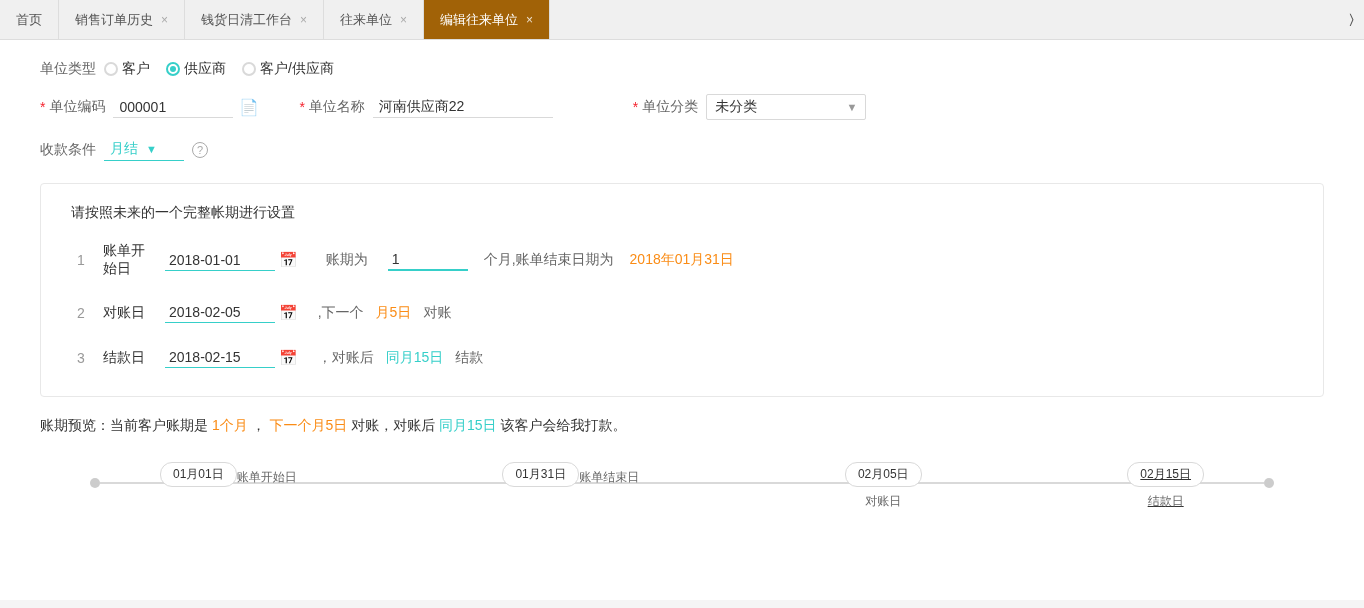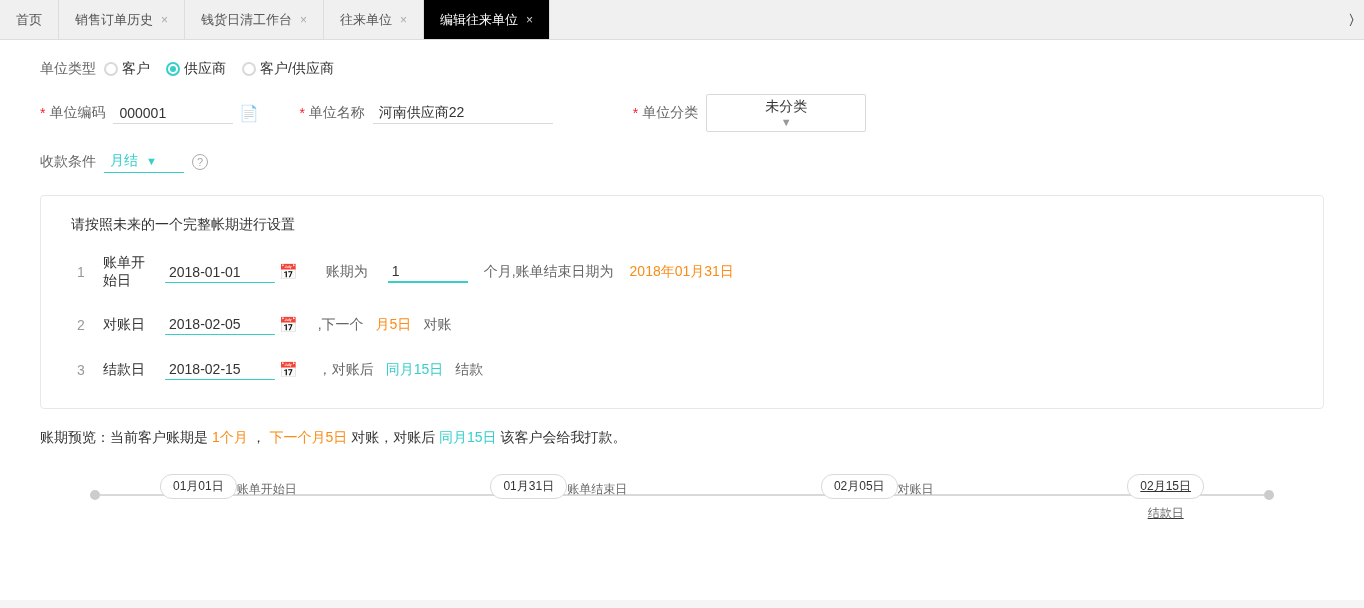"编辑往来单位" .tab-item.active { background: #000000 -> #a16207 }
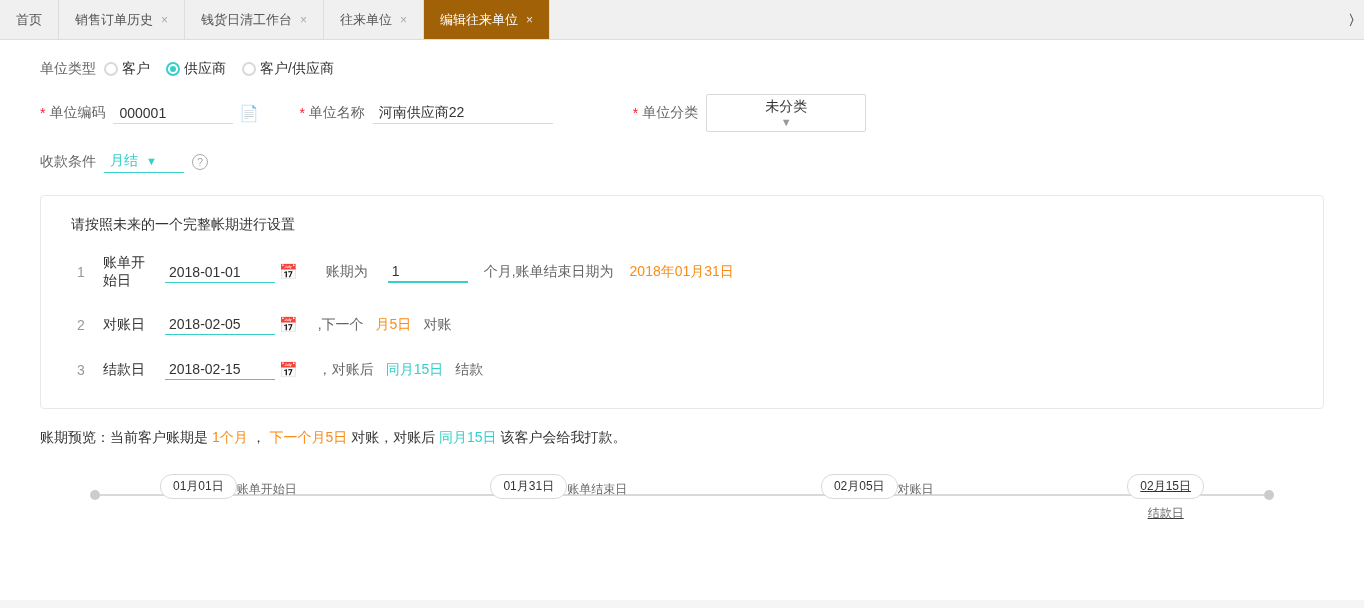"未分类" .dropdown-wrapper { flex-direction: column -> none }
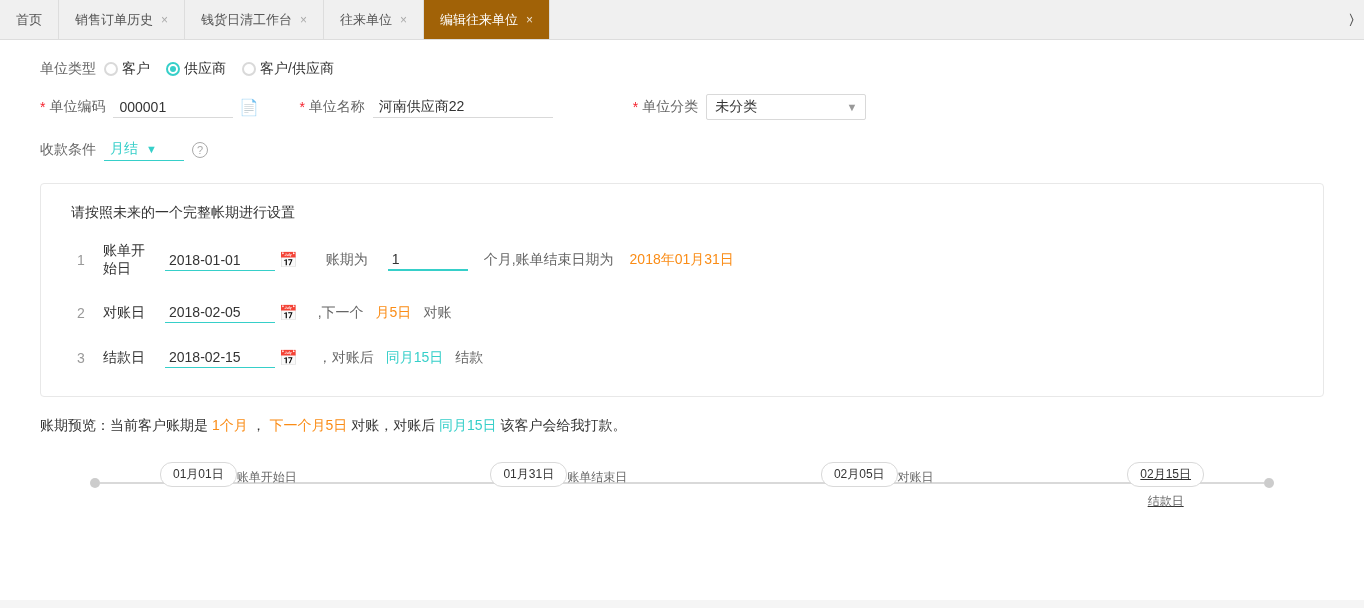"02月05日" div { flex-direction: row -> column }
